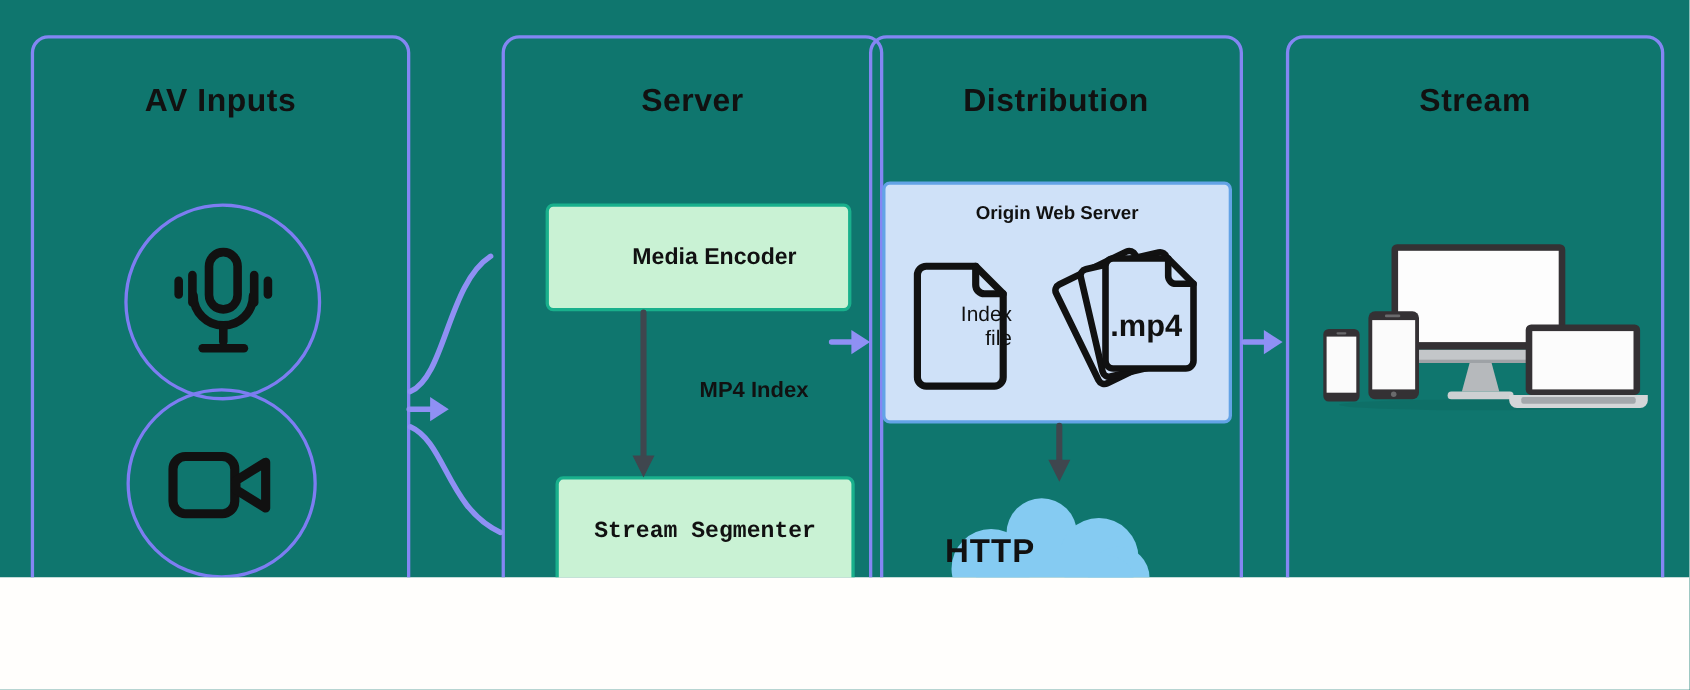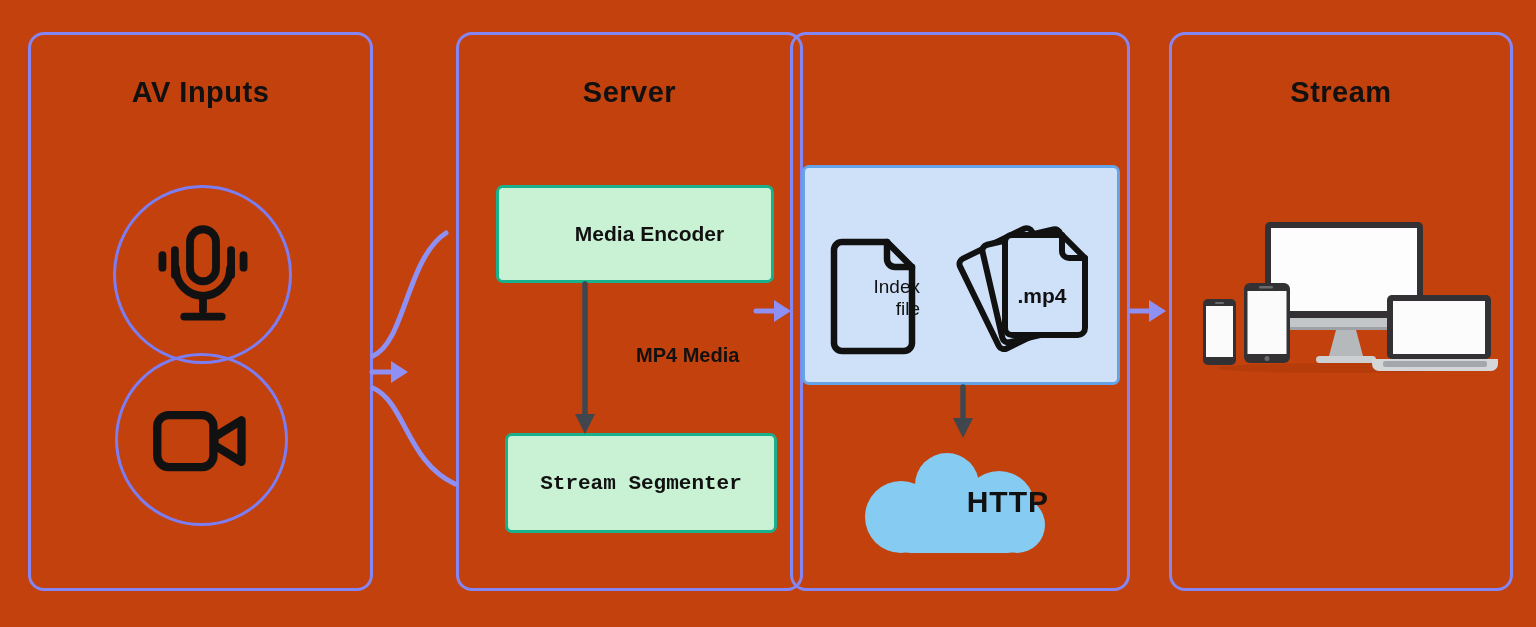"AV Inputs" .canvas { background: #c2410c -> #0f766e; height: 627px -> 525px }
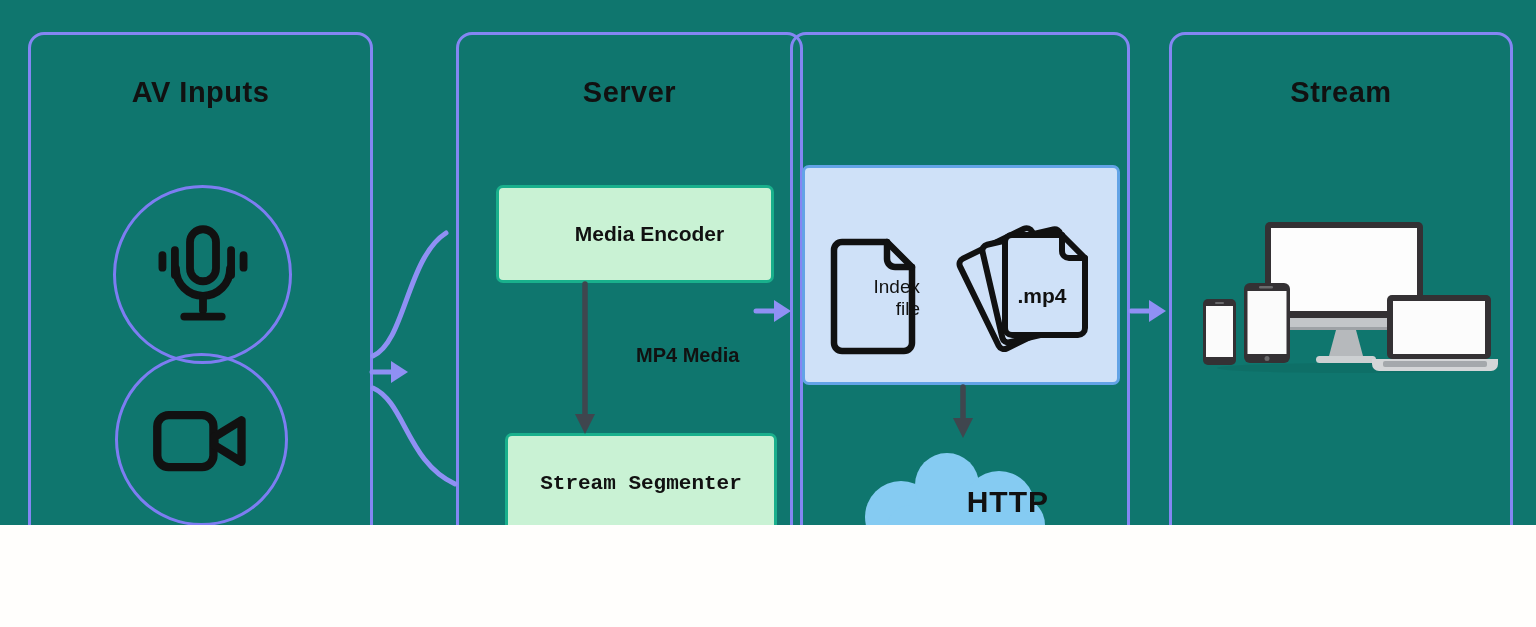"Distribution" div.panel-title { html: none -> <div>Distribution</div> }
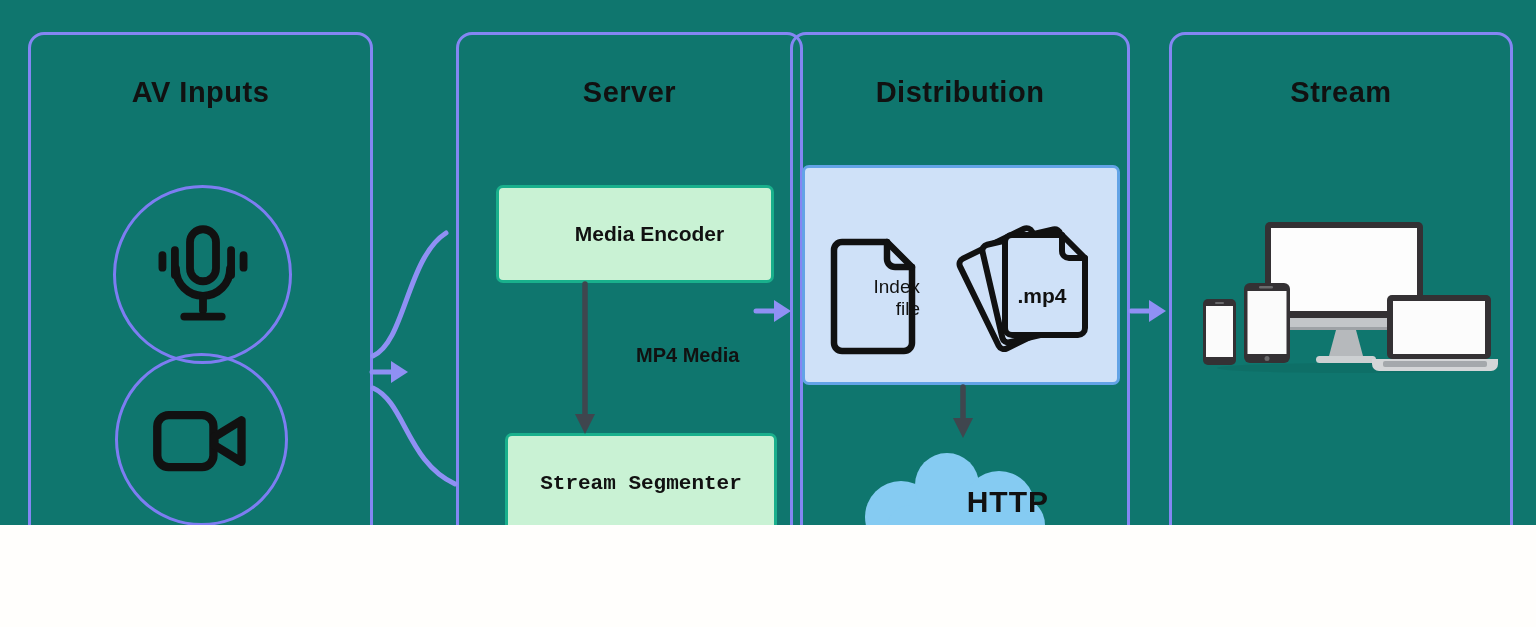"Origin Web Server" div.origin-title { html: none -> <div>Origin Web Server</div> }
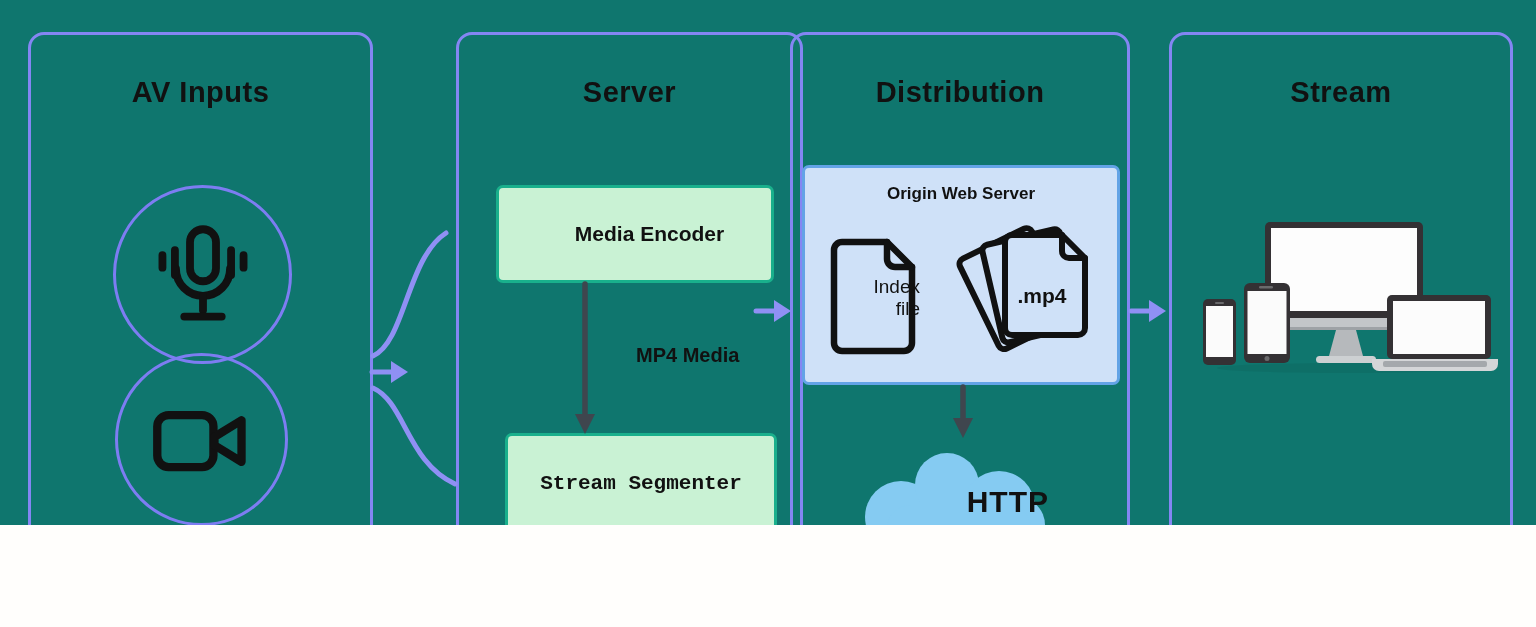".mp4" .mp4-stack-label { font-size: 21px -> 28px }
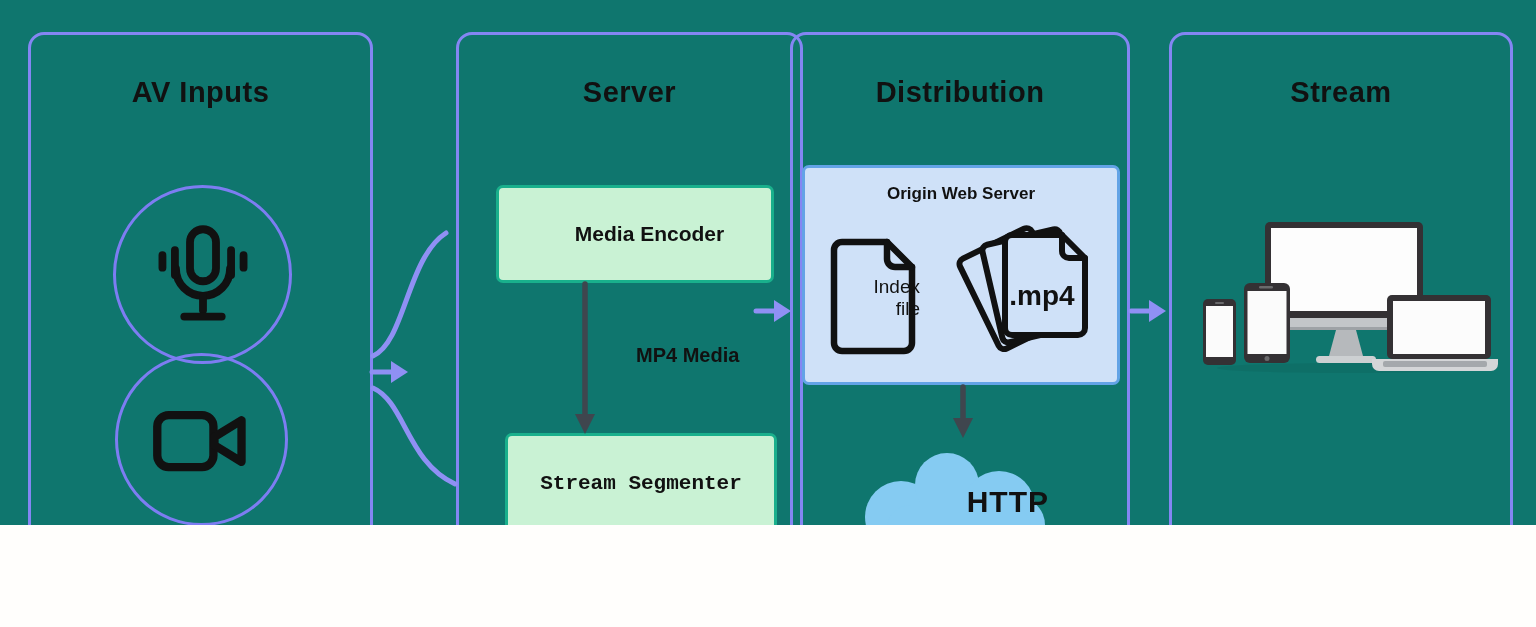"MP4 Media" div.mp4-label { text: Media -> Index }
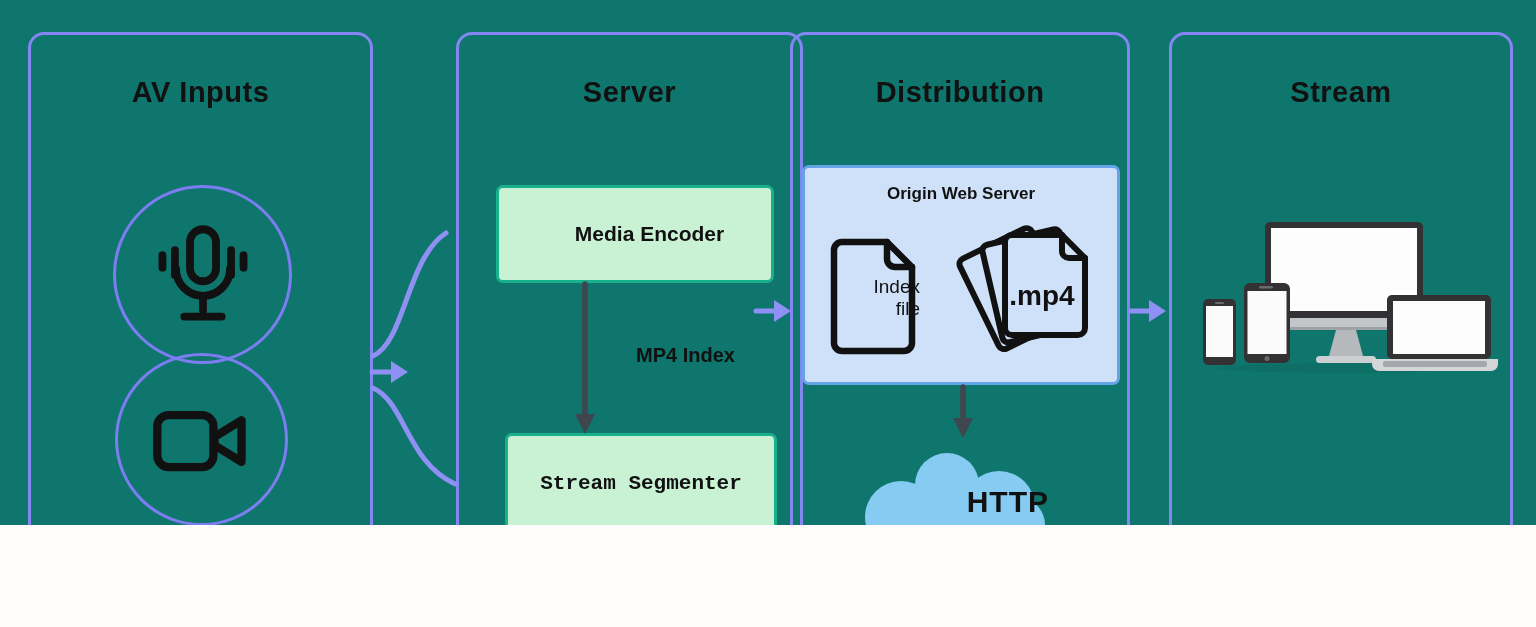"HTTP" .cloud-label { text-align: right -> left }
